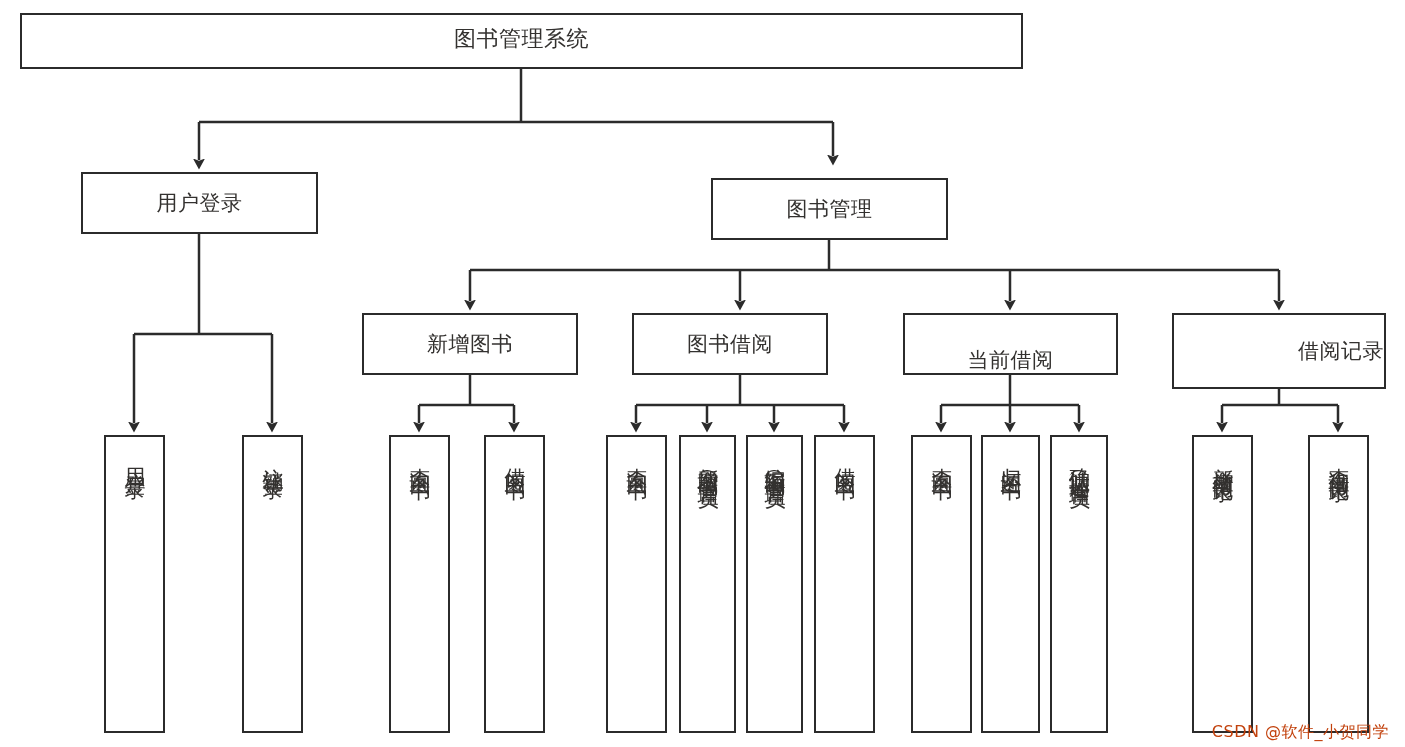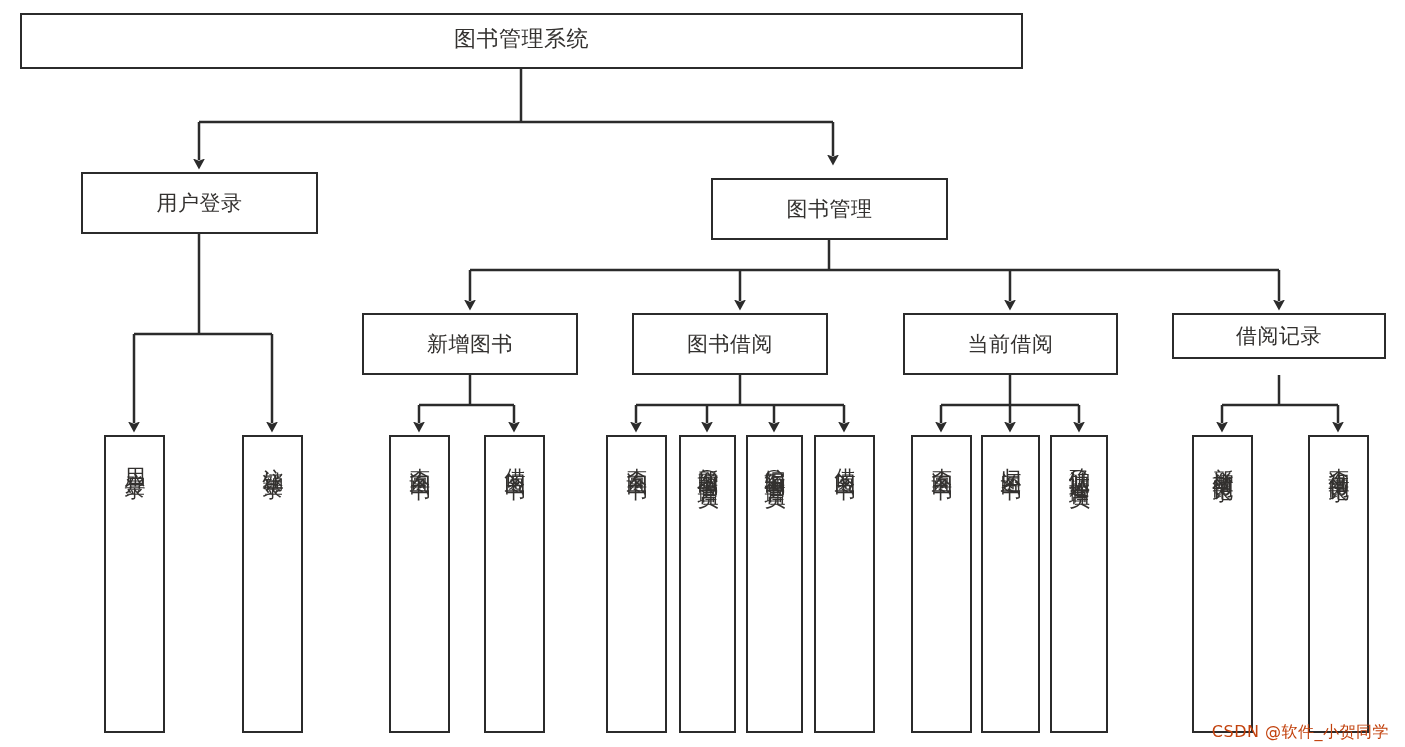"当前借阅" div.node { align-items: none -> flex-end }
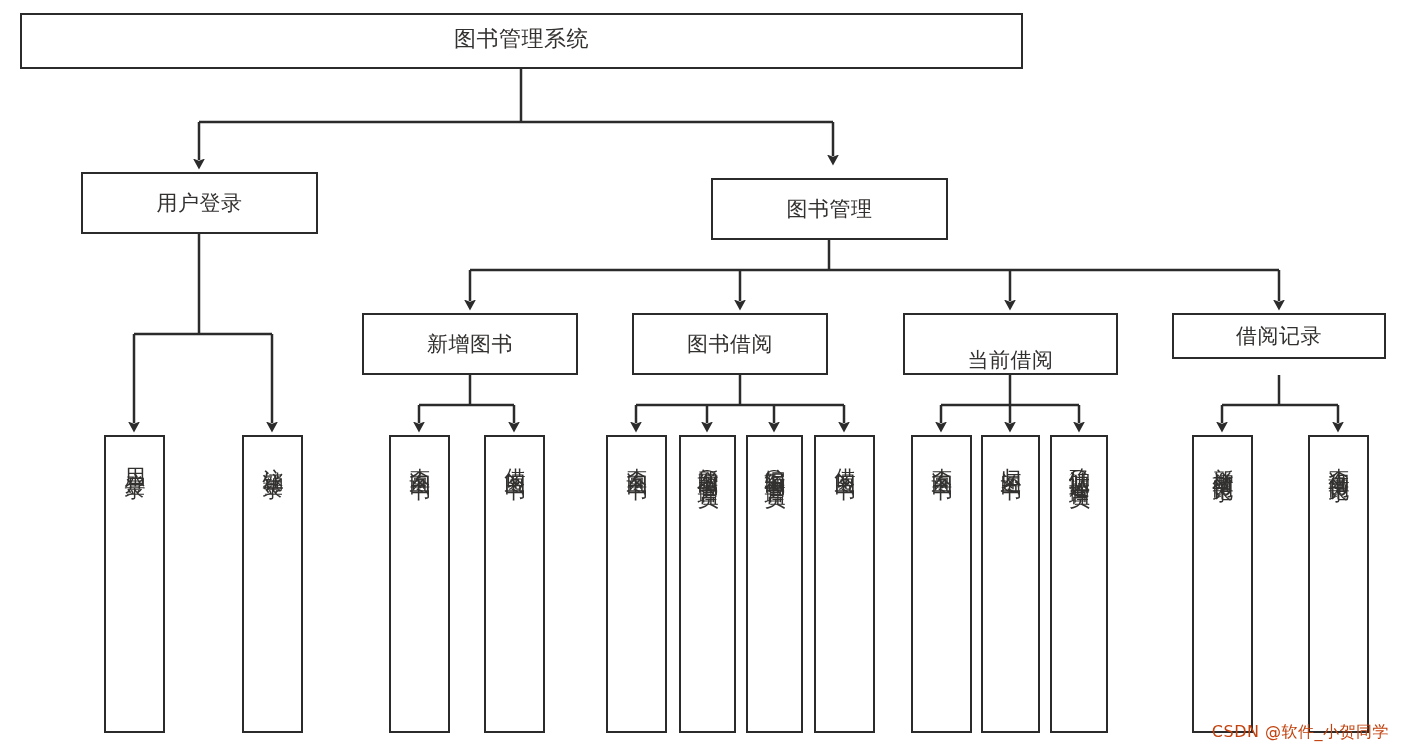"借阅记录" div.node { height: 46px -> 76px; justify-content: none -> flex-end }
